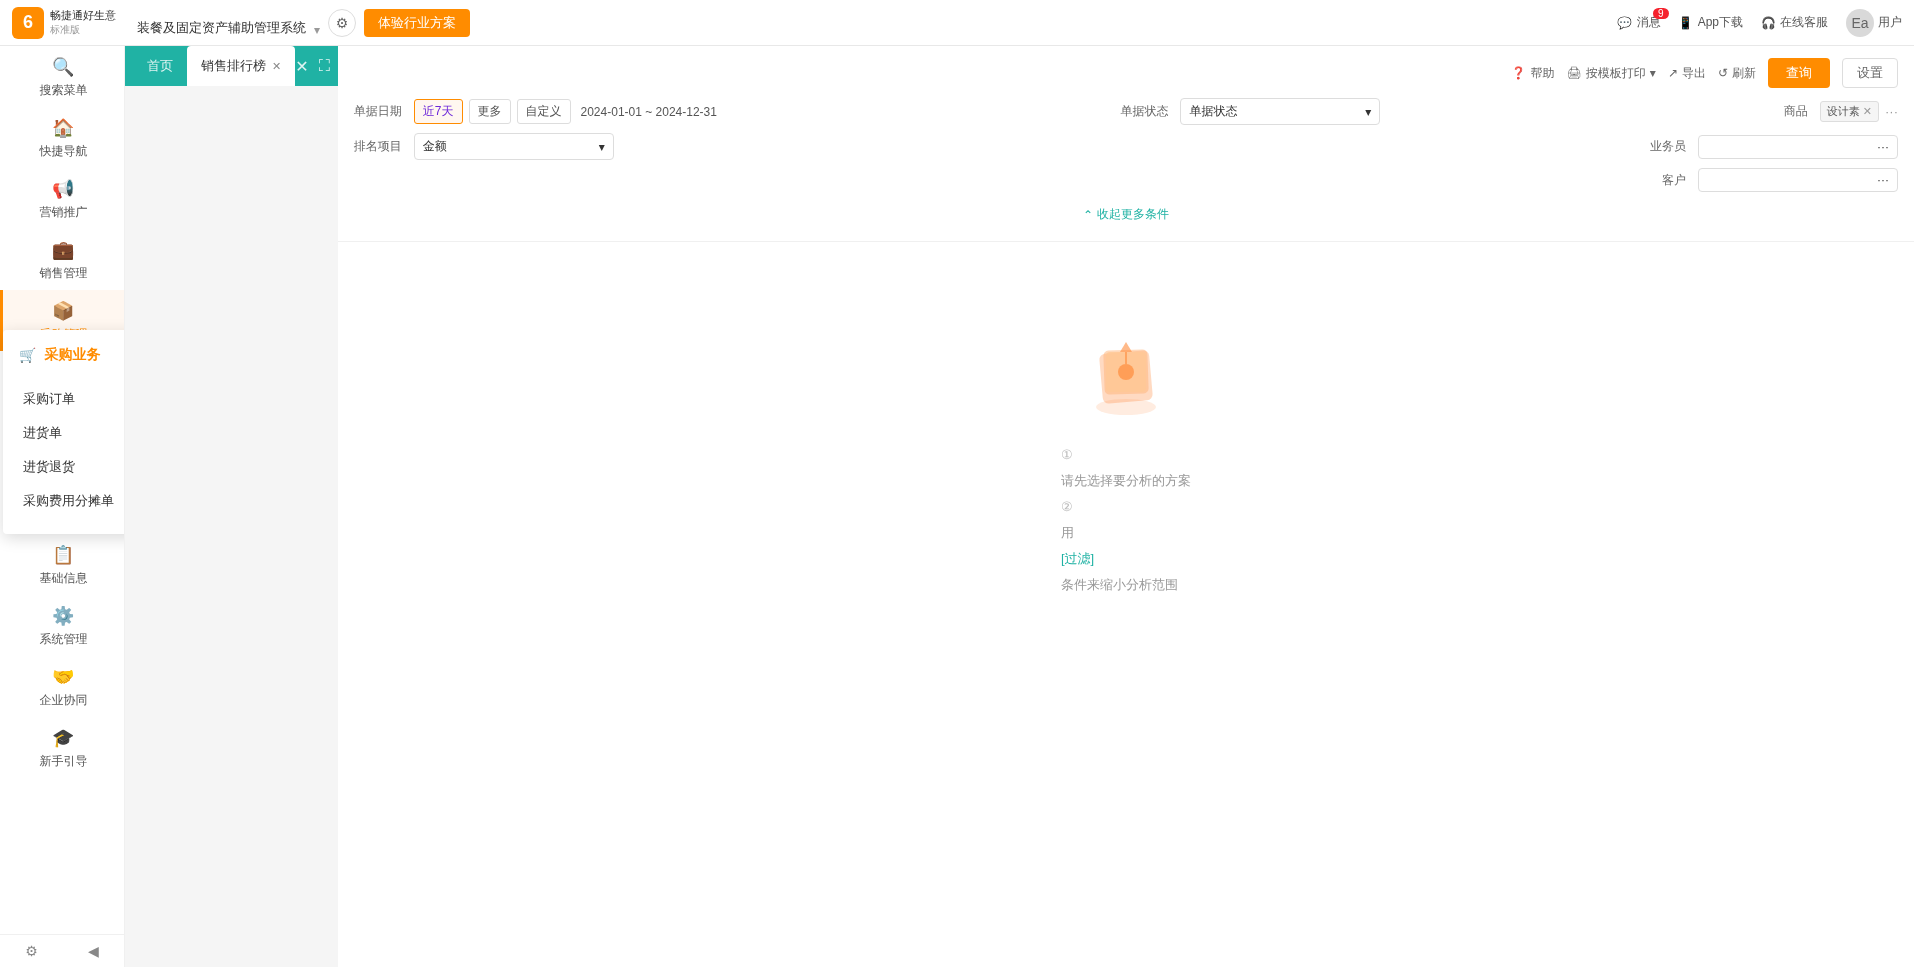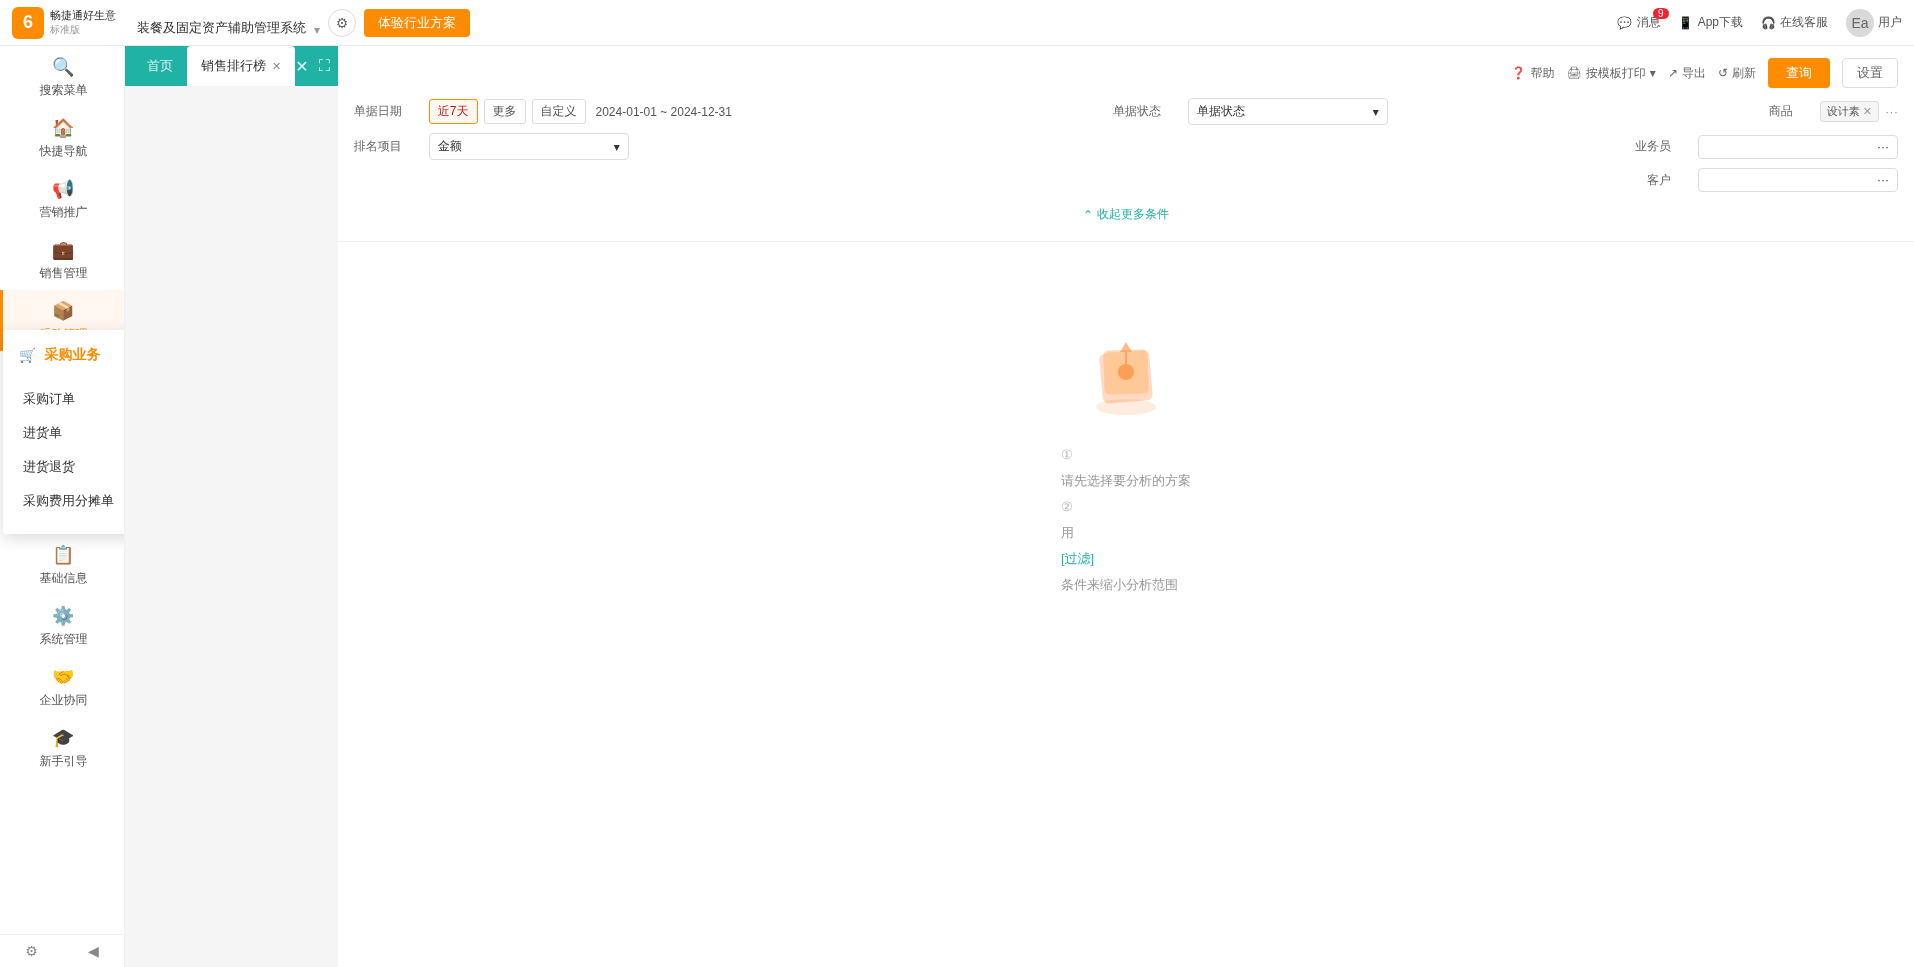"单据日期" .filter-row { gap: 27px -> 12px }
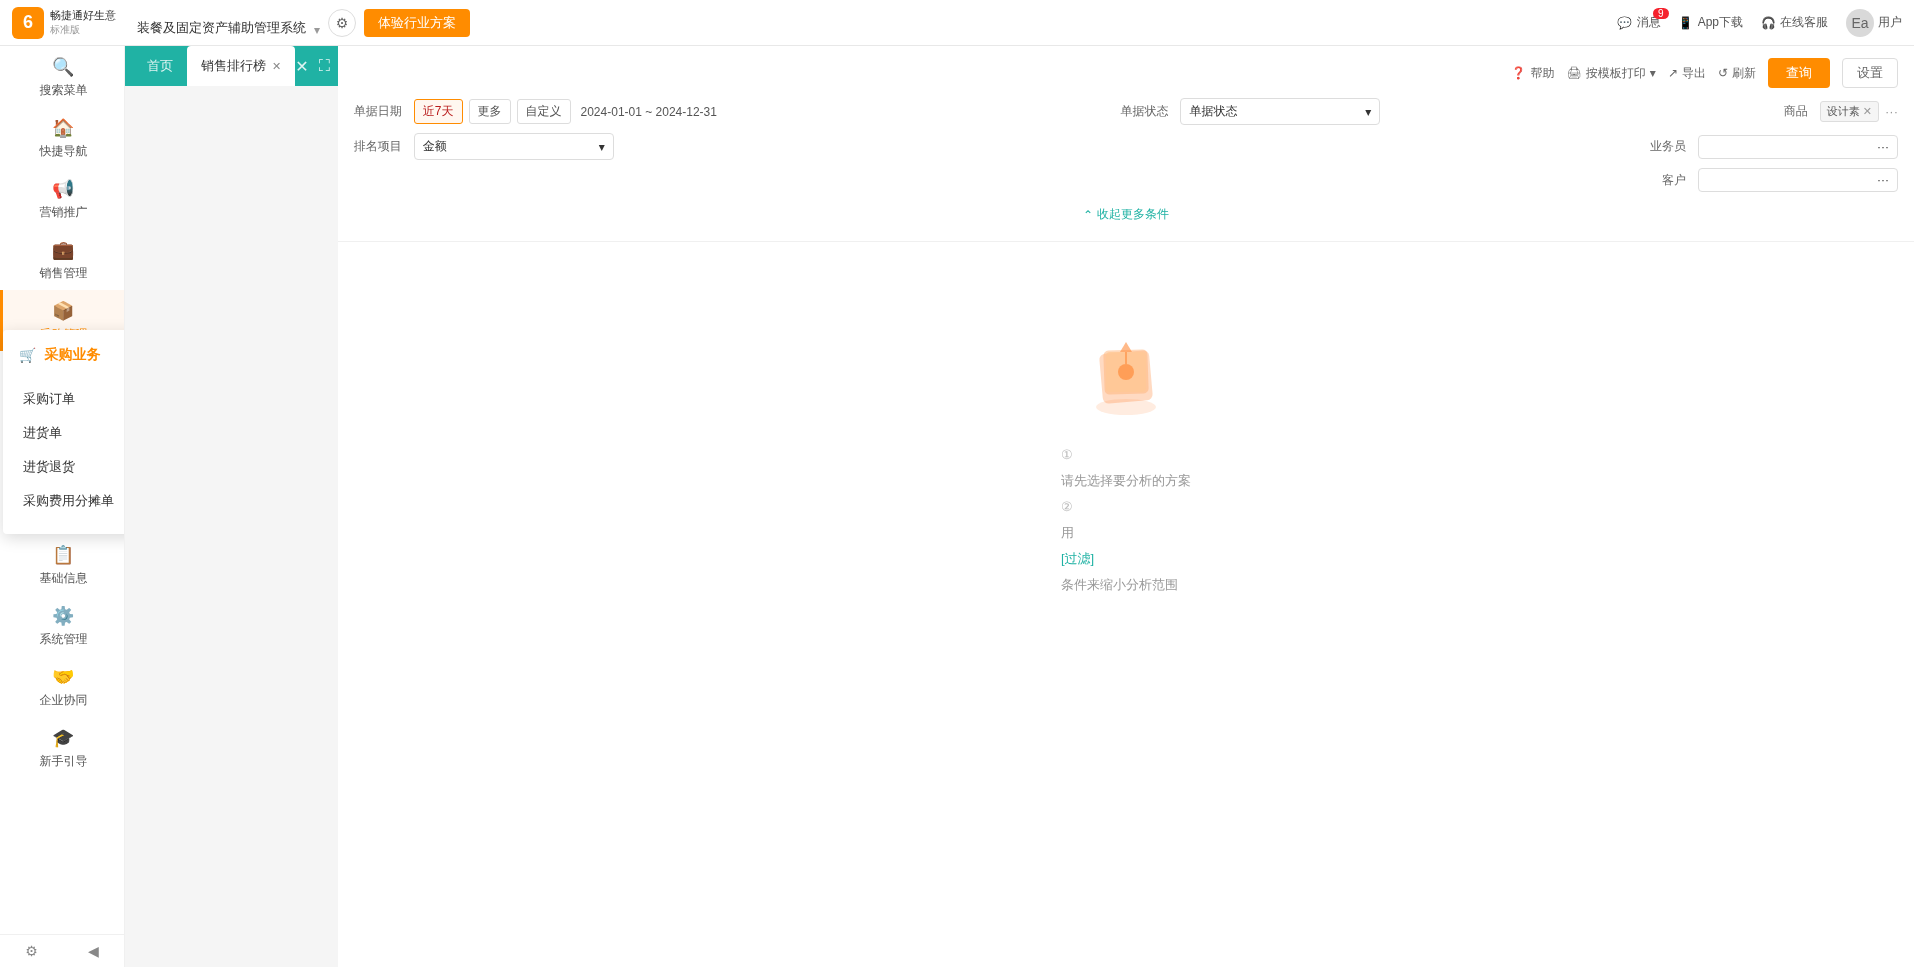"近7天" .time-btn.active { color: #b91c1c -> #6d28d9 }
